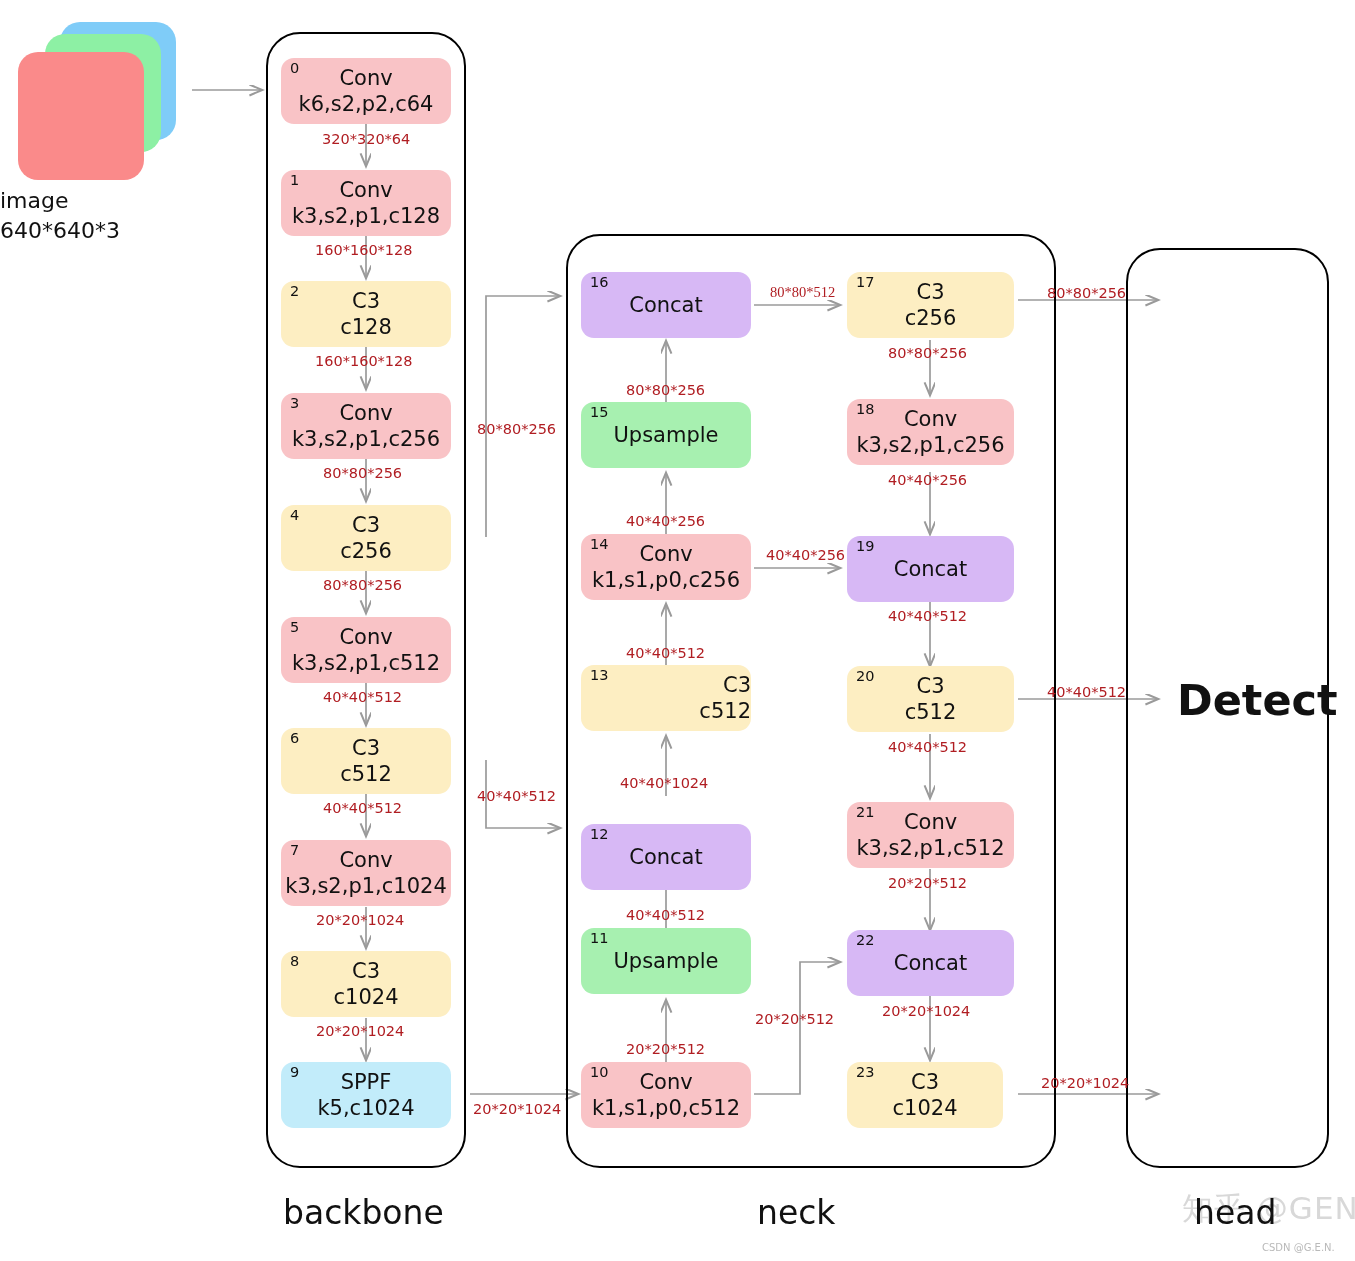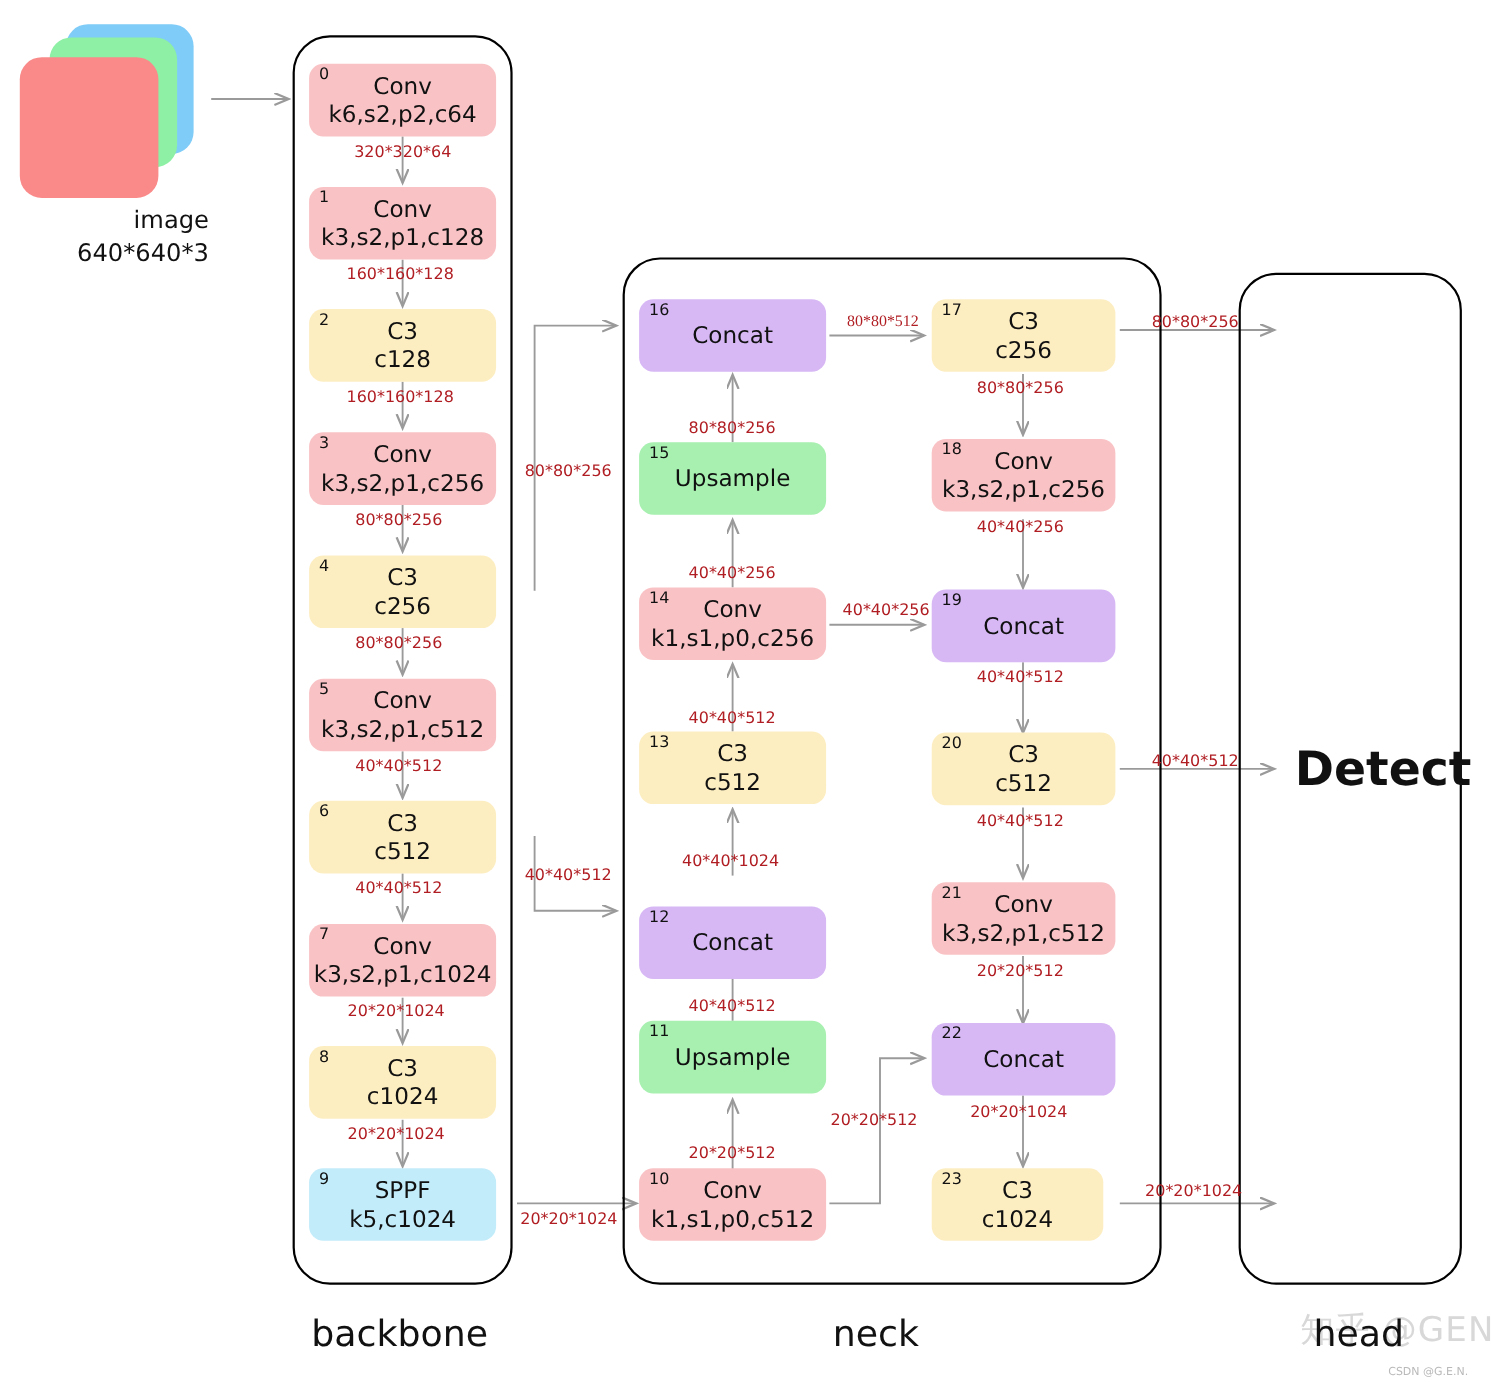"image" #img-caption { text-align: right -> left }
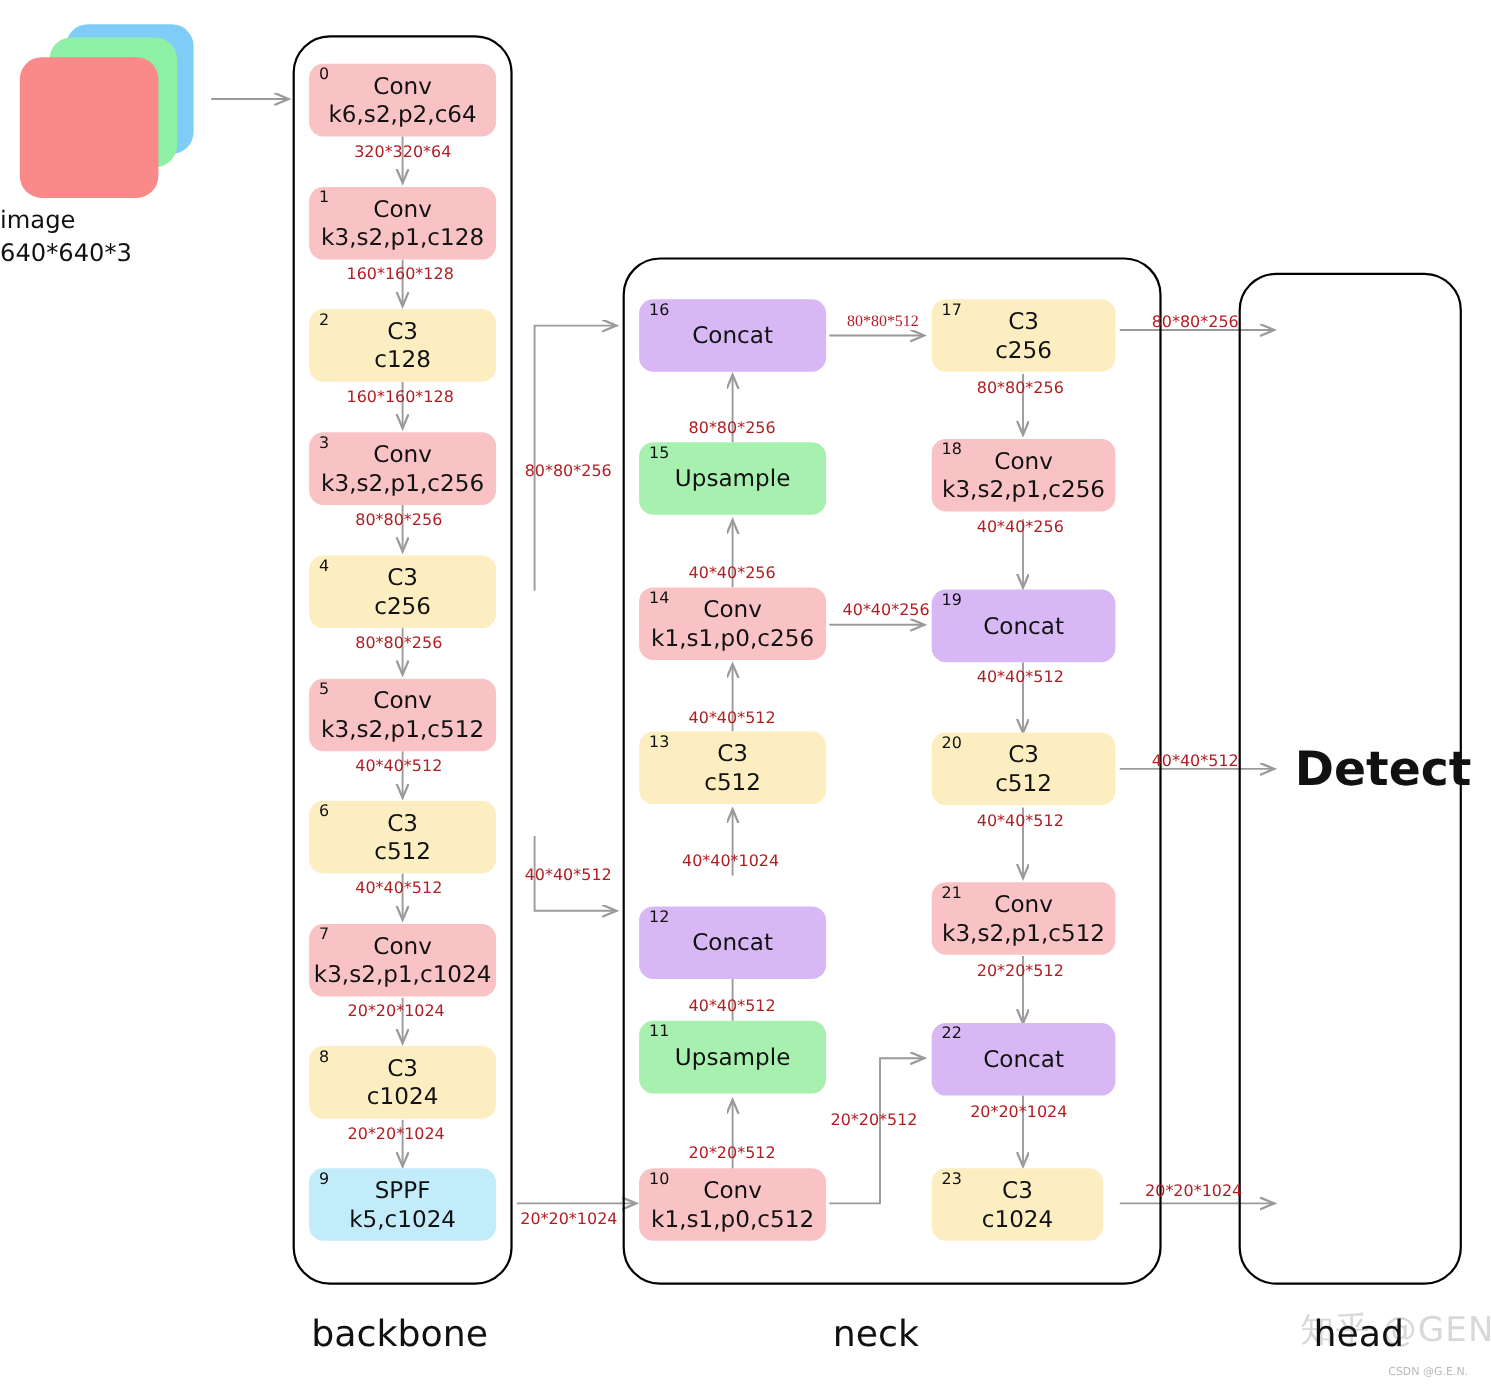"13" div.node { align-items: none -> flex-end }
